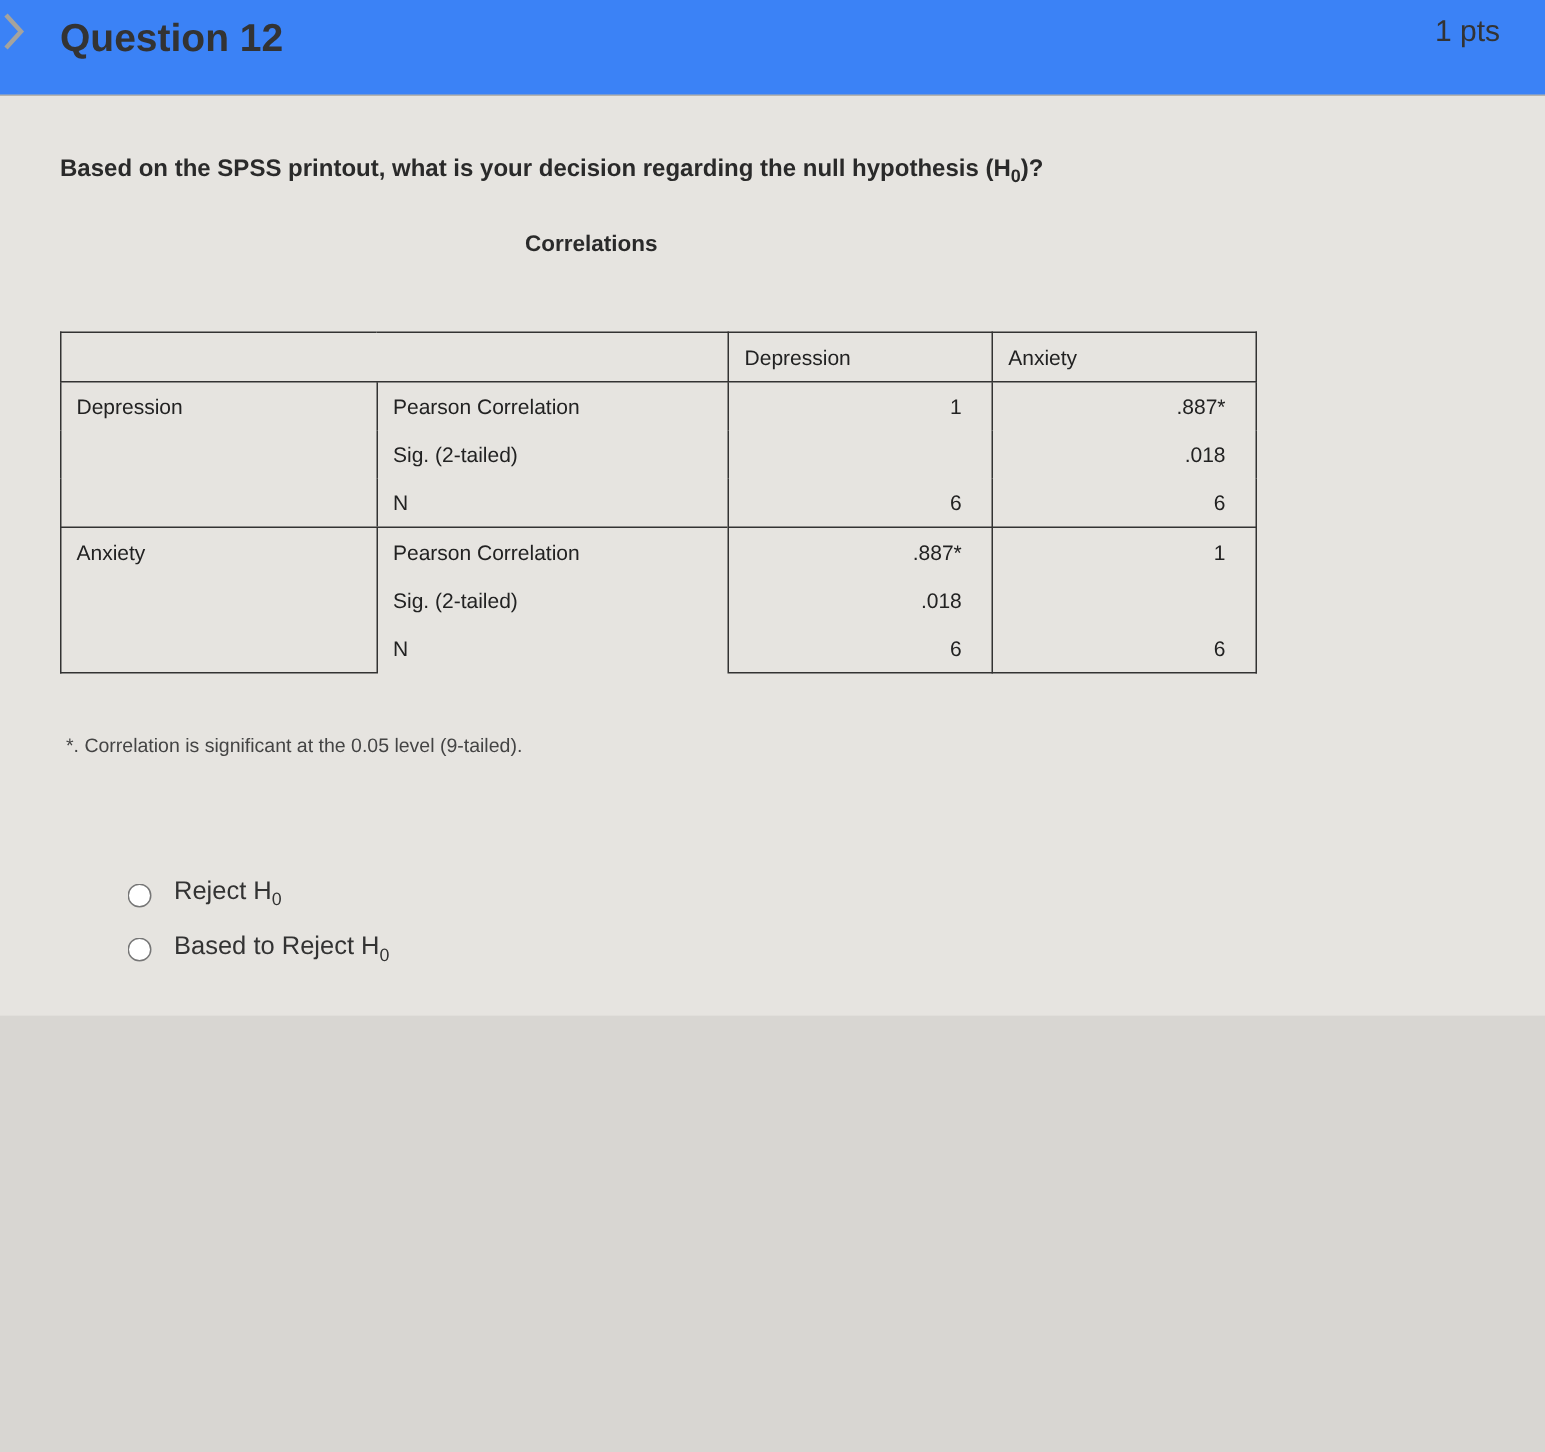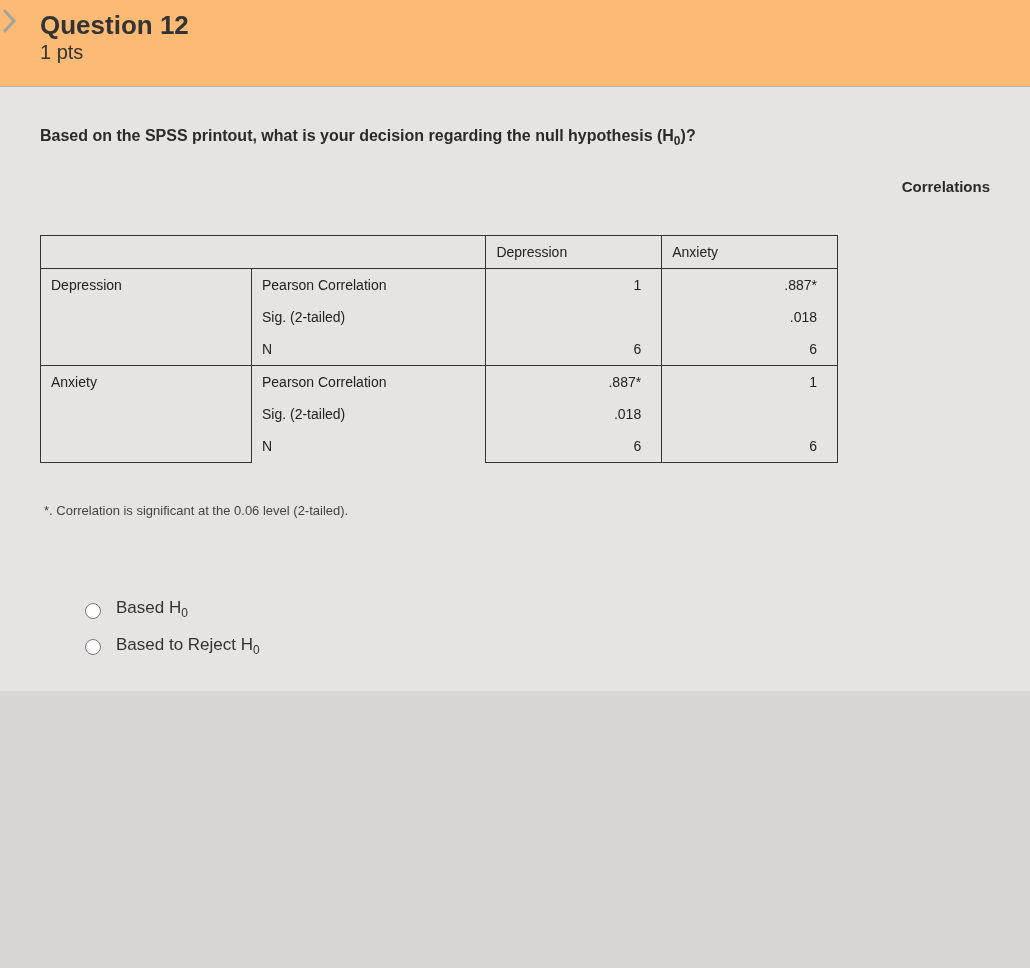"Question 12" .question-header { background: #fdba74 -> #3b82f6; flex-direction: column -> none }
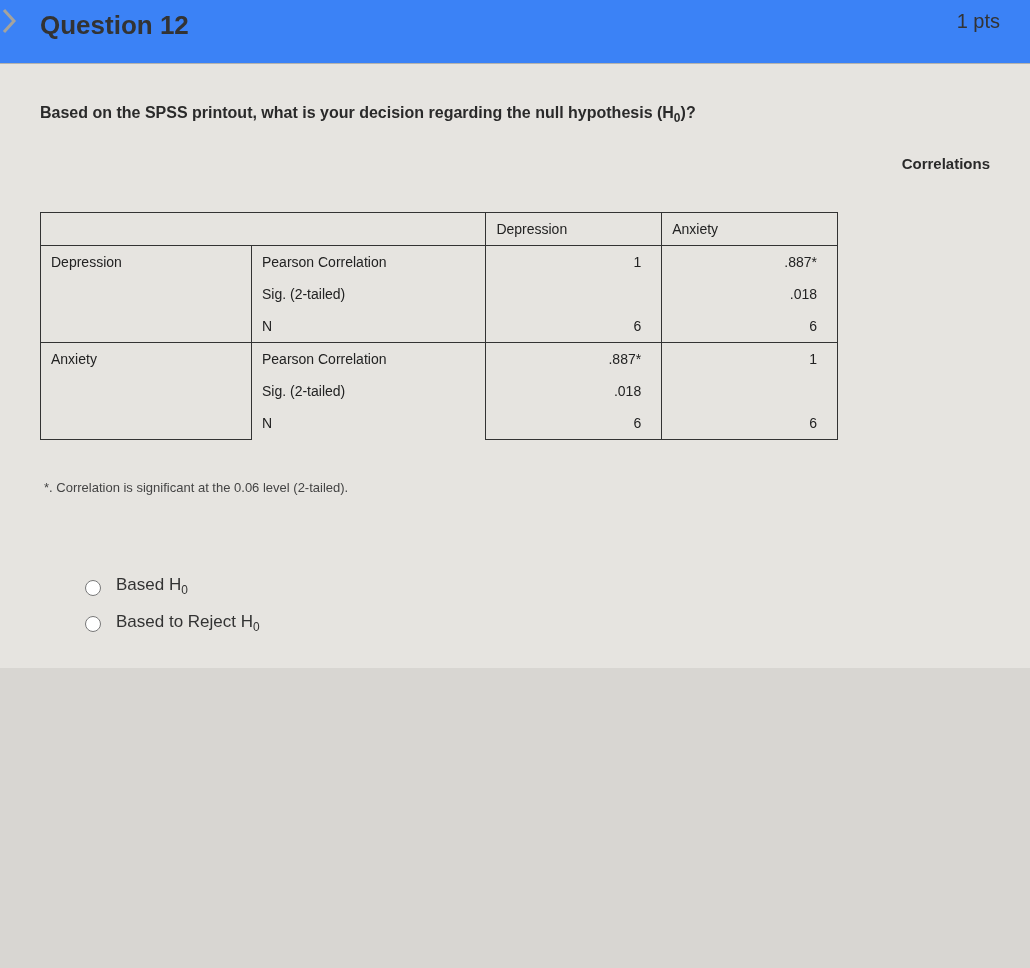"Correlations" .corr-title { margin-bottom: 40px -> 50px; text-align: right -> left }
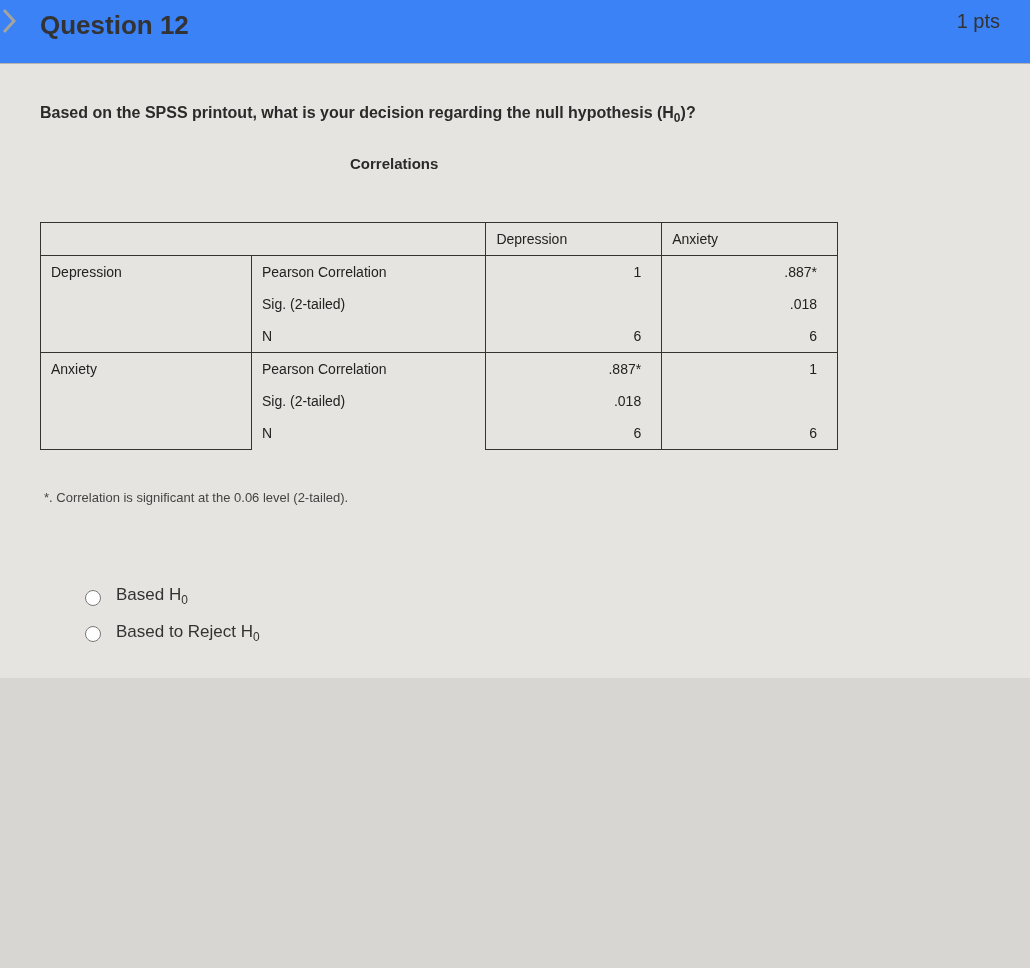"*. Correlation is significant at" div.footnote { text: 0.06 level (2-tailed -> 0.05 level (9-tailed }
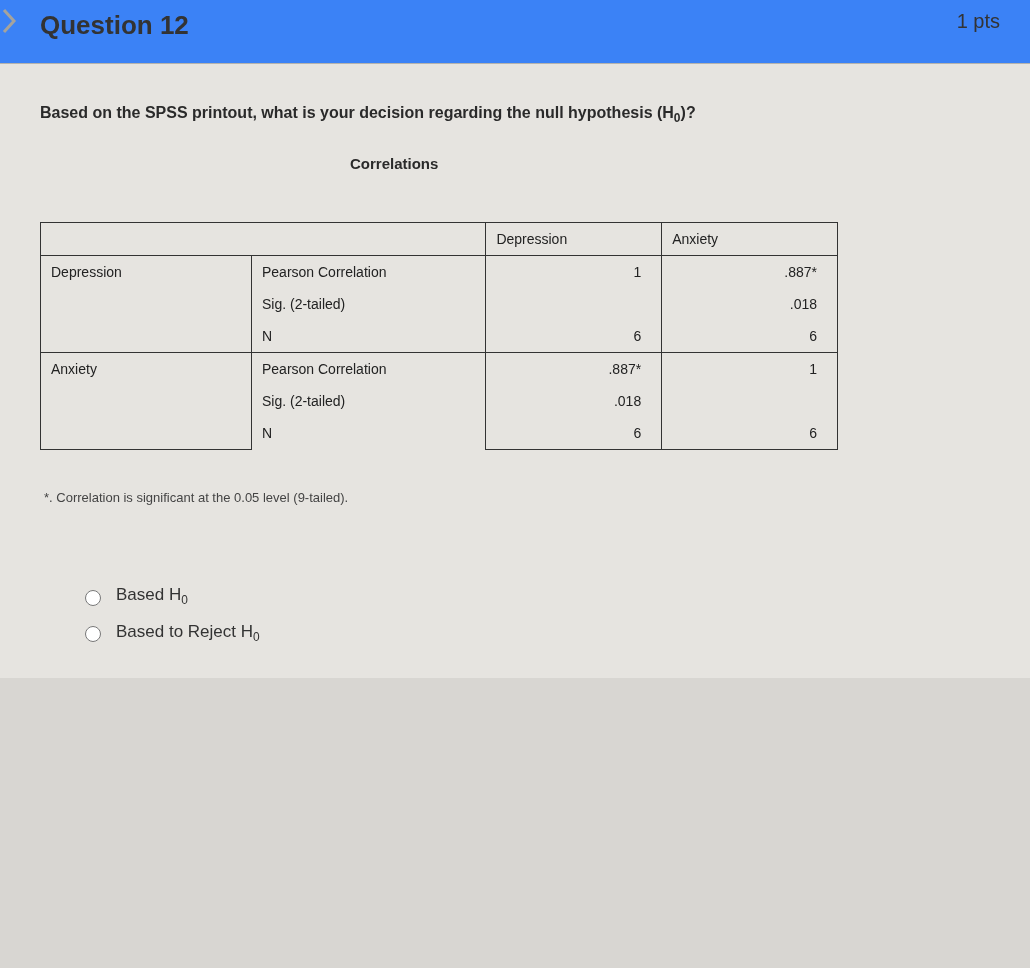"Based H" span { text: Based -> Reject }
